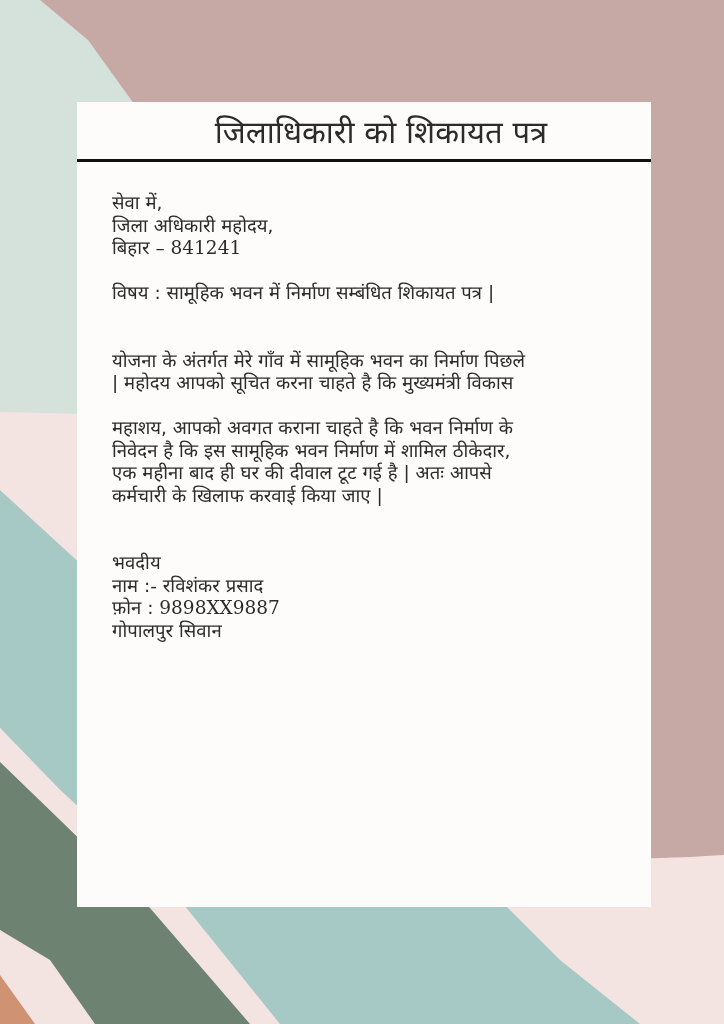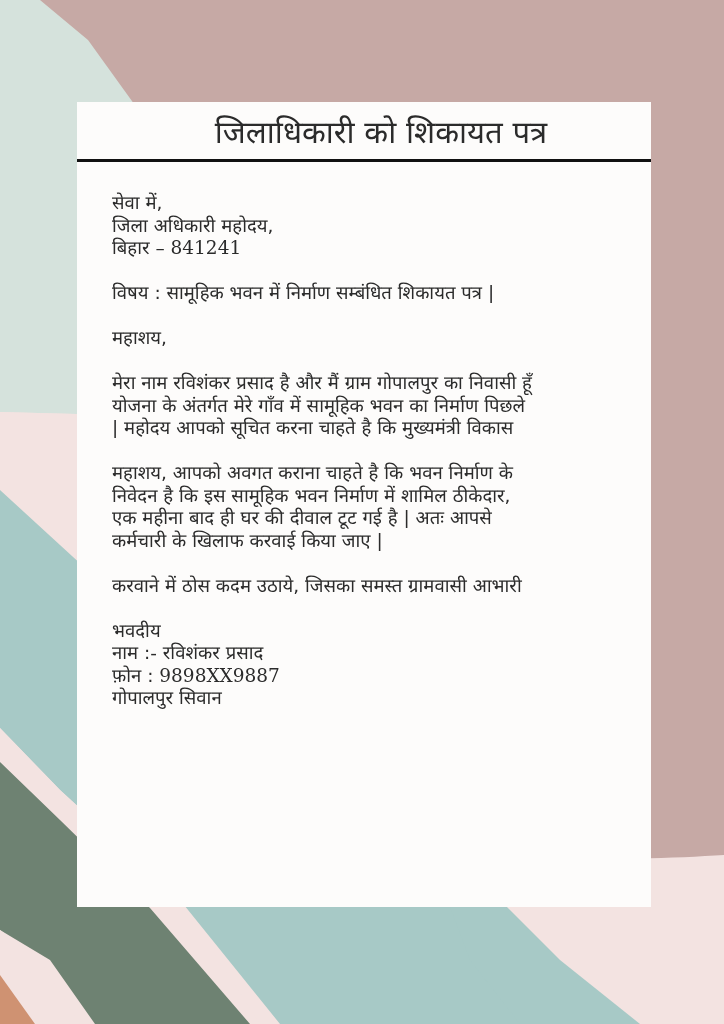"महाशय," span.line { html: <span>महाशय,</span> -> none }
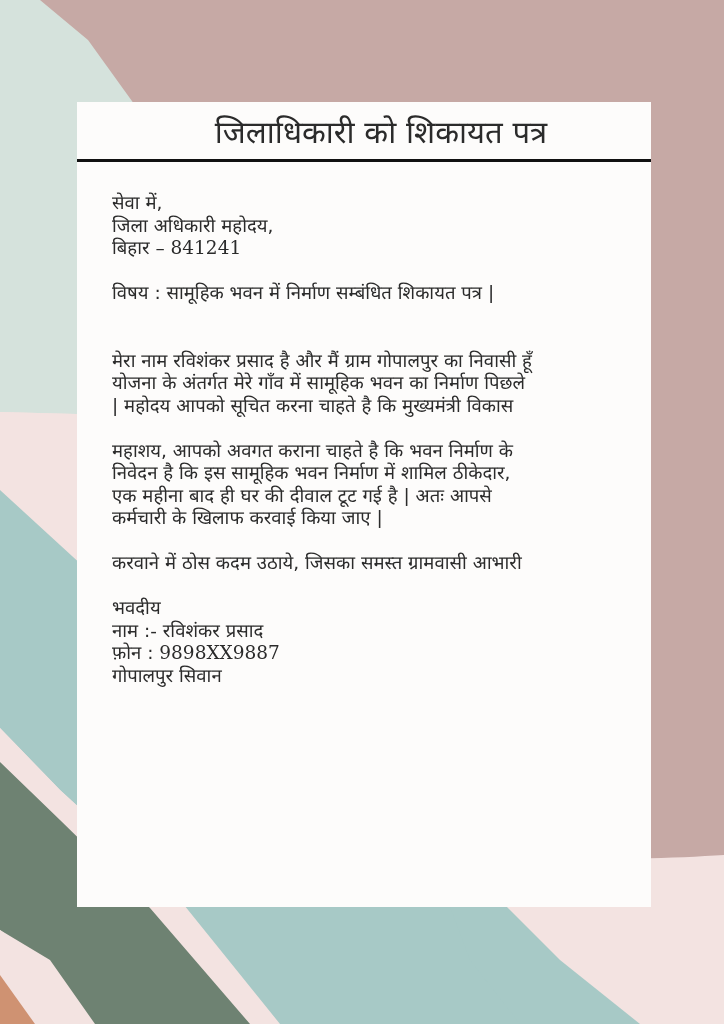"मेरा नाम रविशंकर प्रसाद है" span.line { html: <span>मेरा नाम रविशंकर प्रसाद है और मैं ग्राम गोपालपुर का निवासी हूँ</span> -> none }
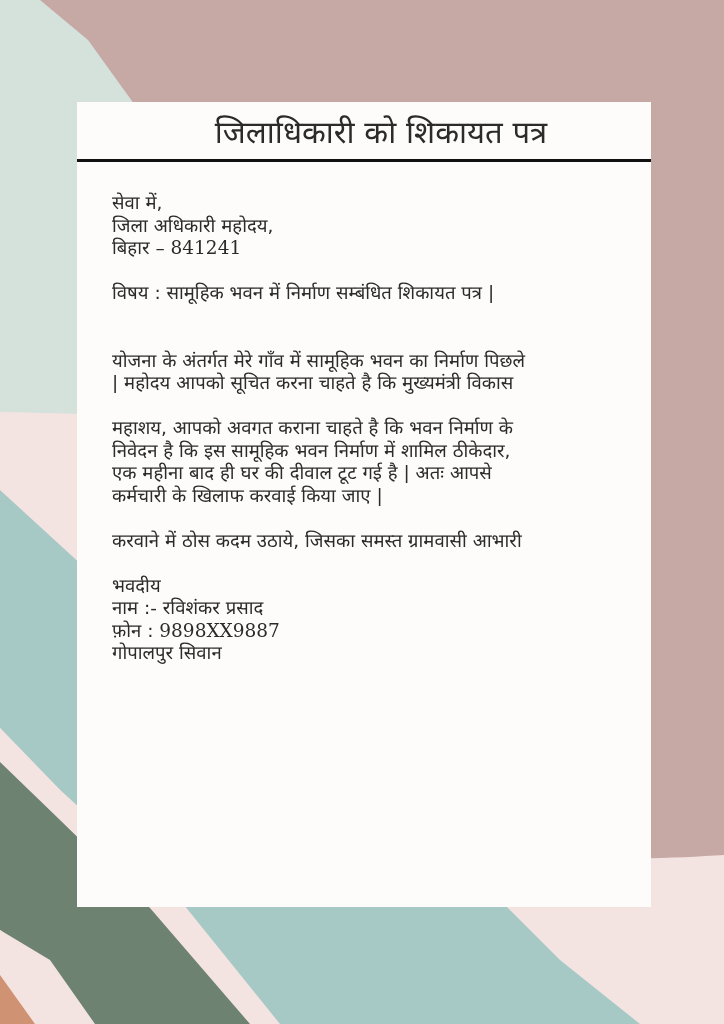"करवाने में ठोस कदम उठाये," span.line { html: <span>करवाने में ठोस कदम उठाये, जिसका समस्त ग्रामवासी आभारी</span> -> none }
